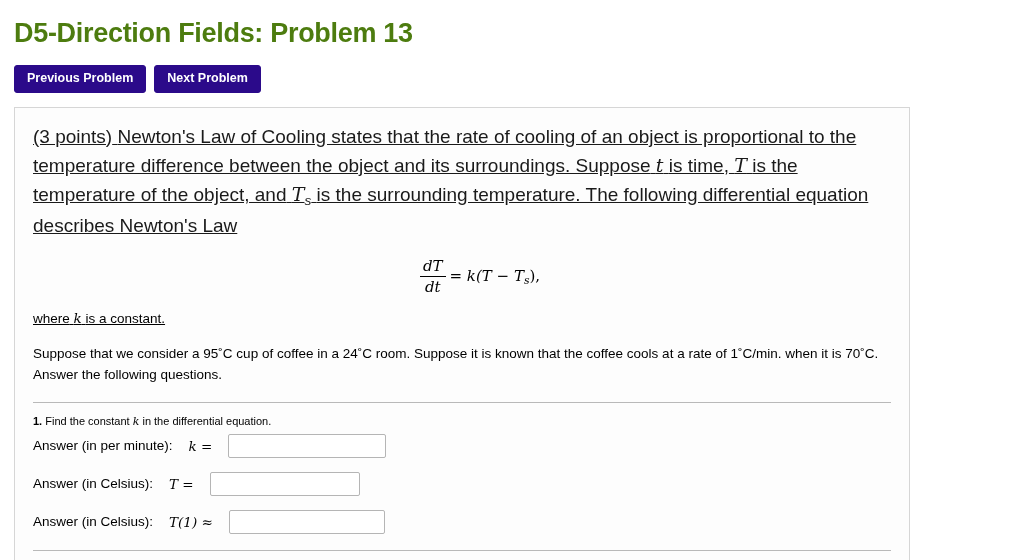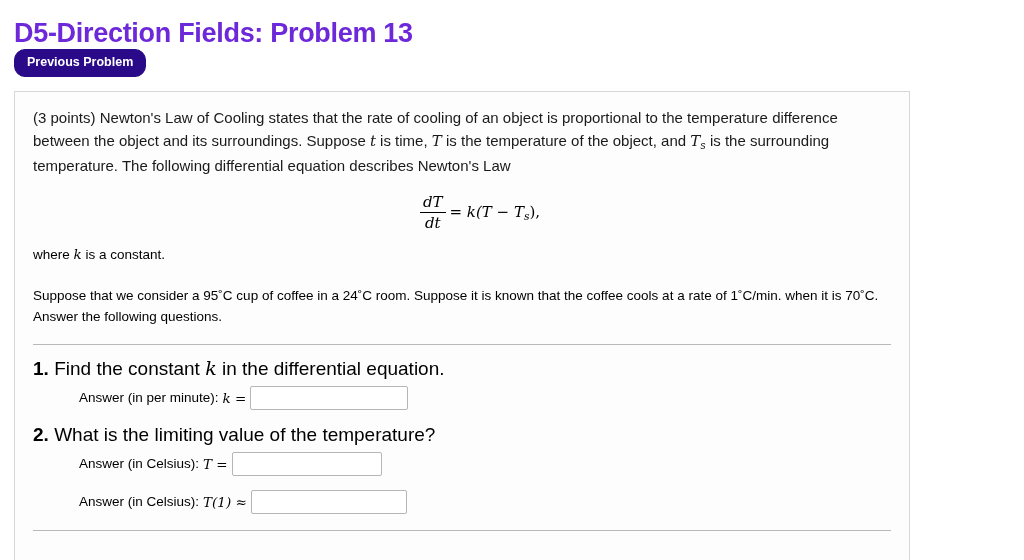"D5-Direction Fields: Problem 13" .page-title { color: #6d28d9 -> #4d7c0f; margin: 4px 0 0 0 -> 4px 0 16px 0 }
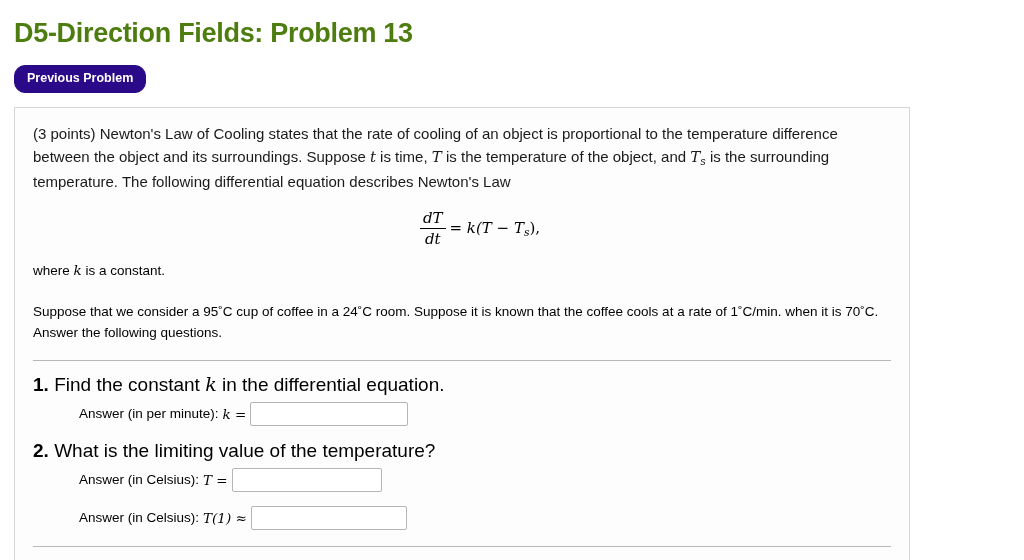"Previous Problem" .nav-btn { border-radius: 11px -> 3px }
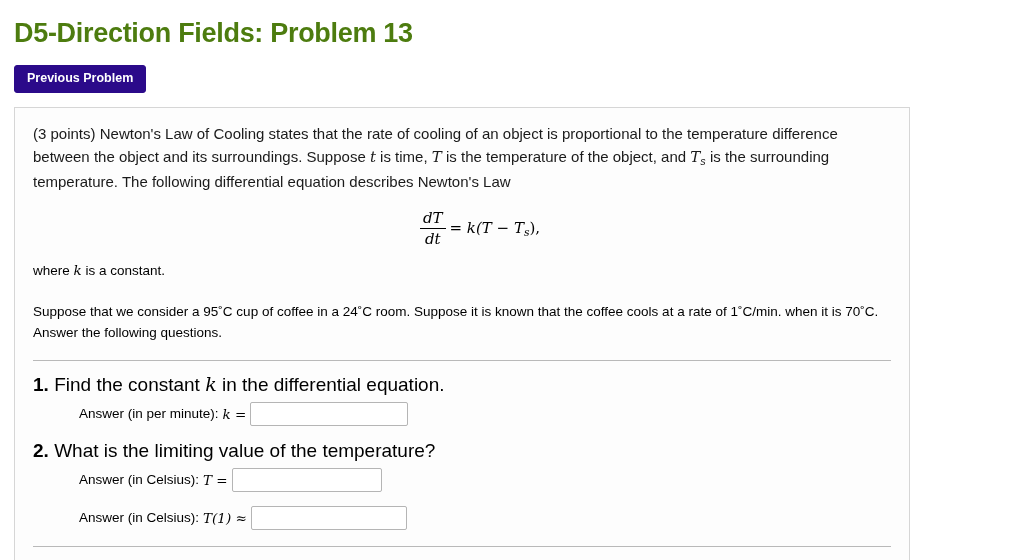"Next Problem" button.nav-btn { html: none -> <button>Next Problem</button> }
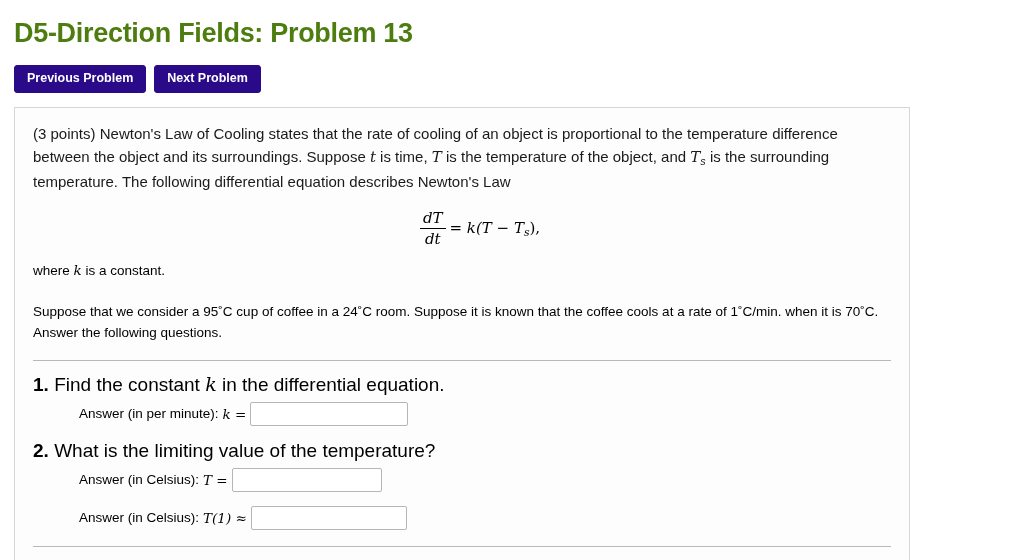"(3 points) Newton's Law of" .prob-text { font-size: 15px -> 19px; text-decoration: none -> underline }
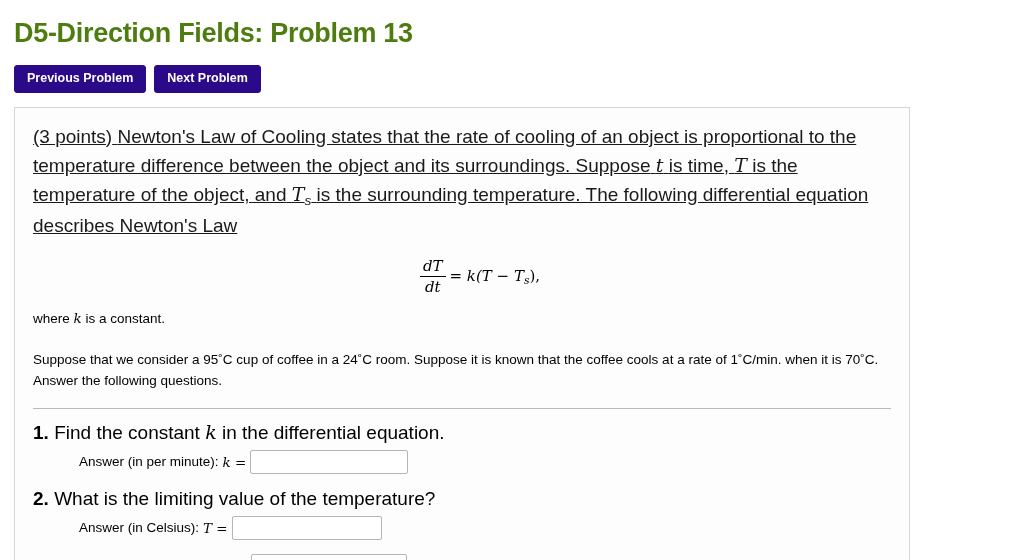"where k is a constant." .where-line { text-decoration: none -> underline }
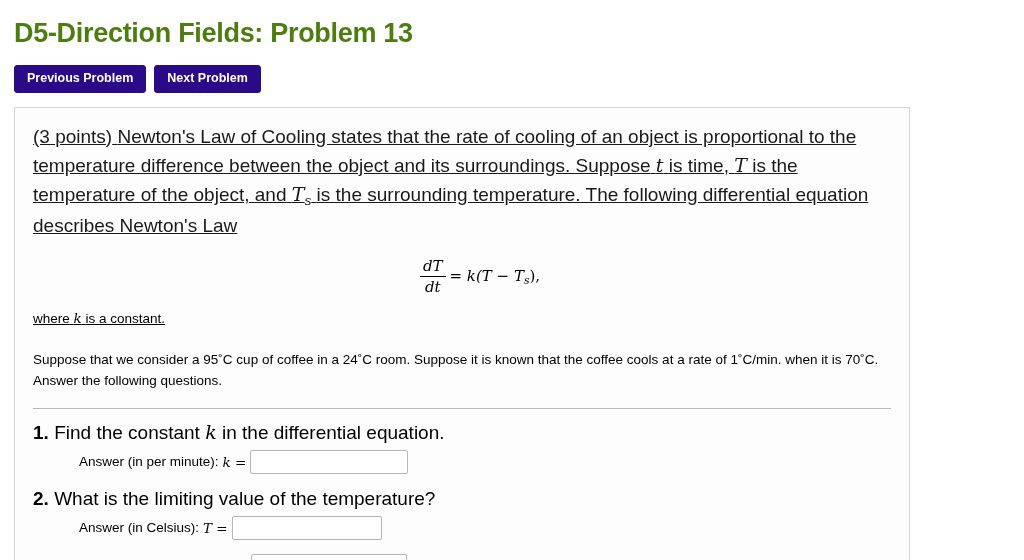"Suppose that we consider a" .suppose-line { margin: 24px 0 0 0 -> 18px 0 0 0 }
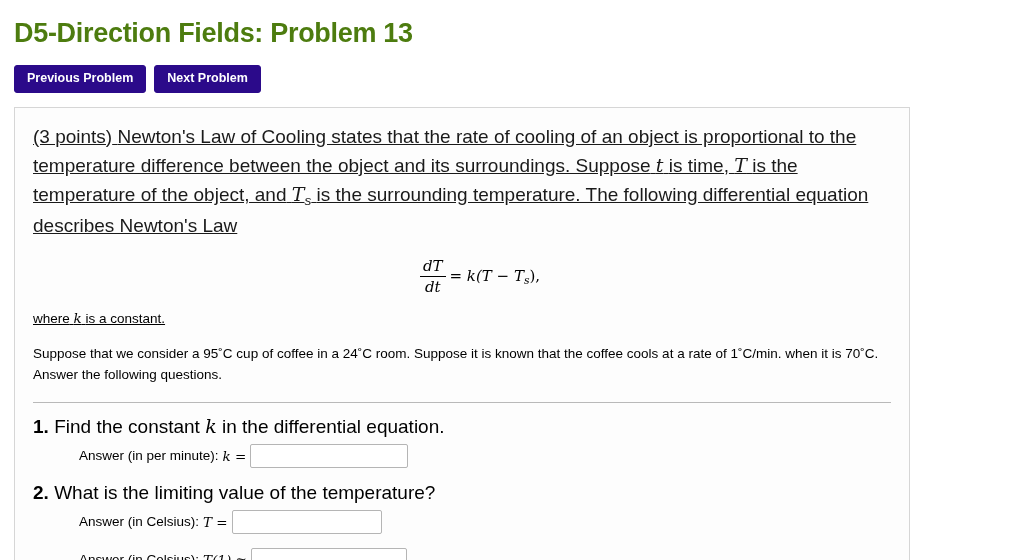"1. Find the constant k" .q-prompt { font-size: 19px -> 11px }
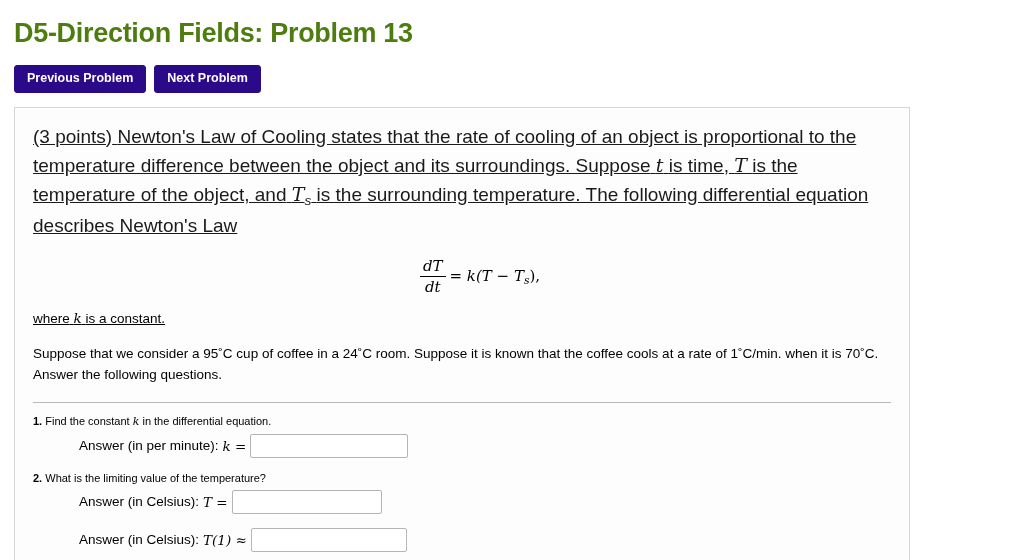"Answer (in per minute):" .answer-row { gap: 4px -> 16px; margin-left: 46px -> none }
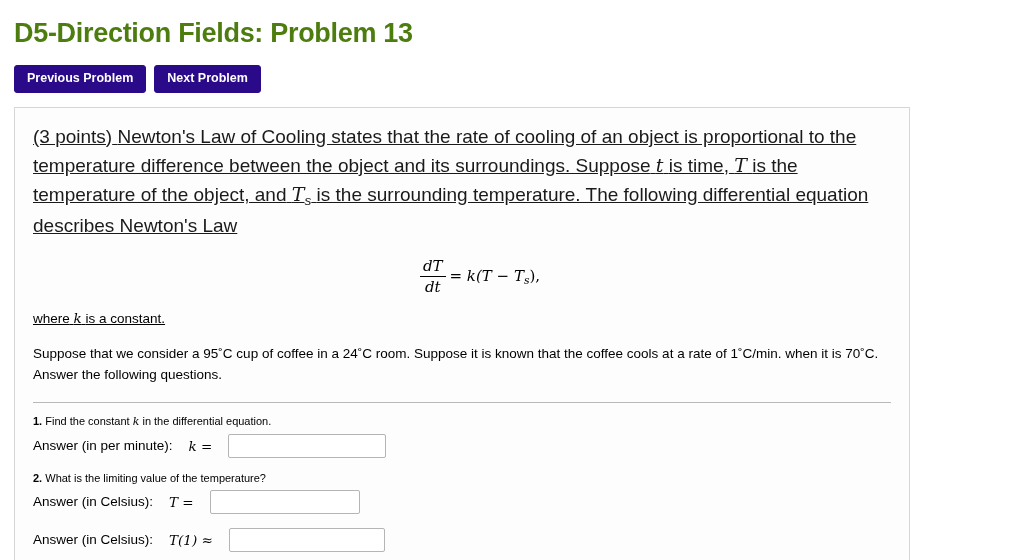"2. What is the limiting" div.q-prompt { html: <div> <span>2.</span> <span>What is the limiting value of the temperature?</span> </div> -> none }
